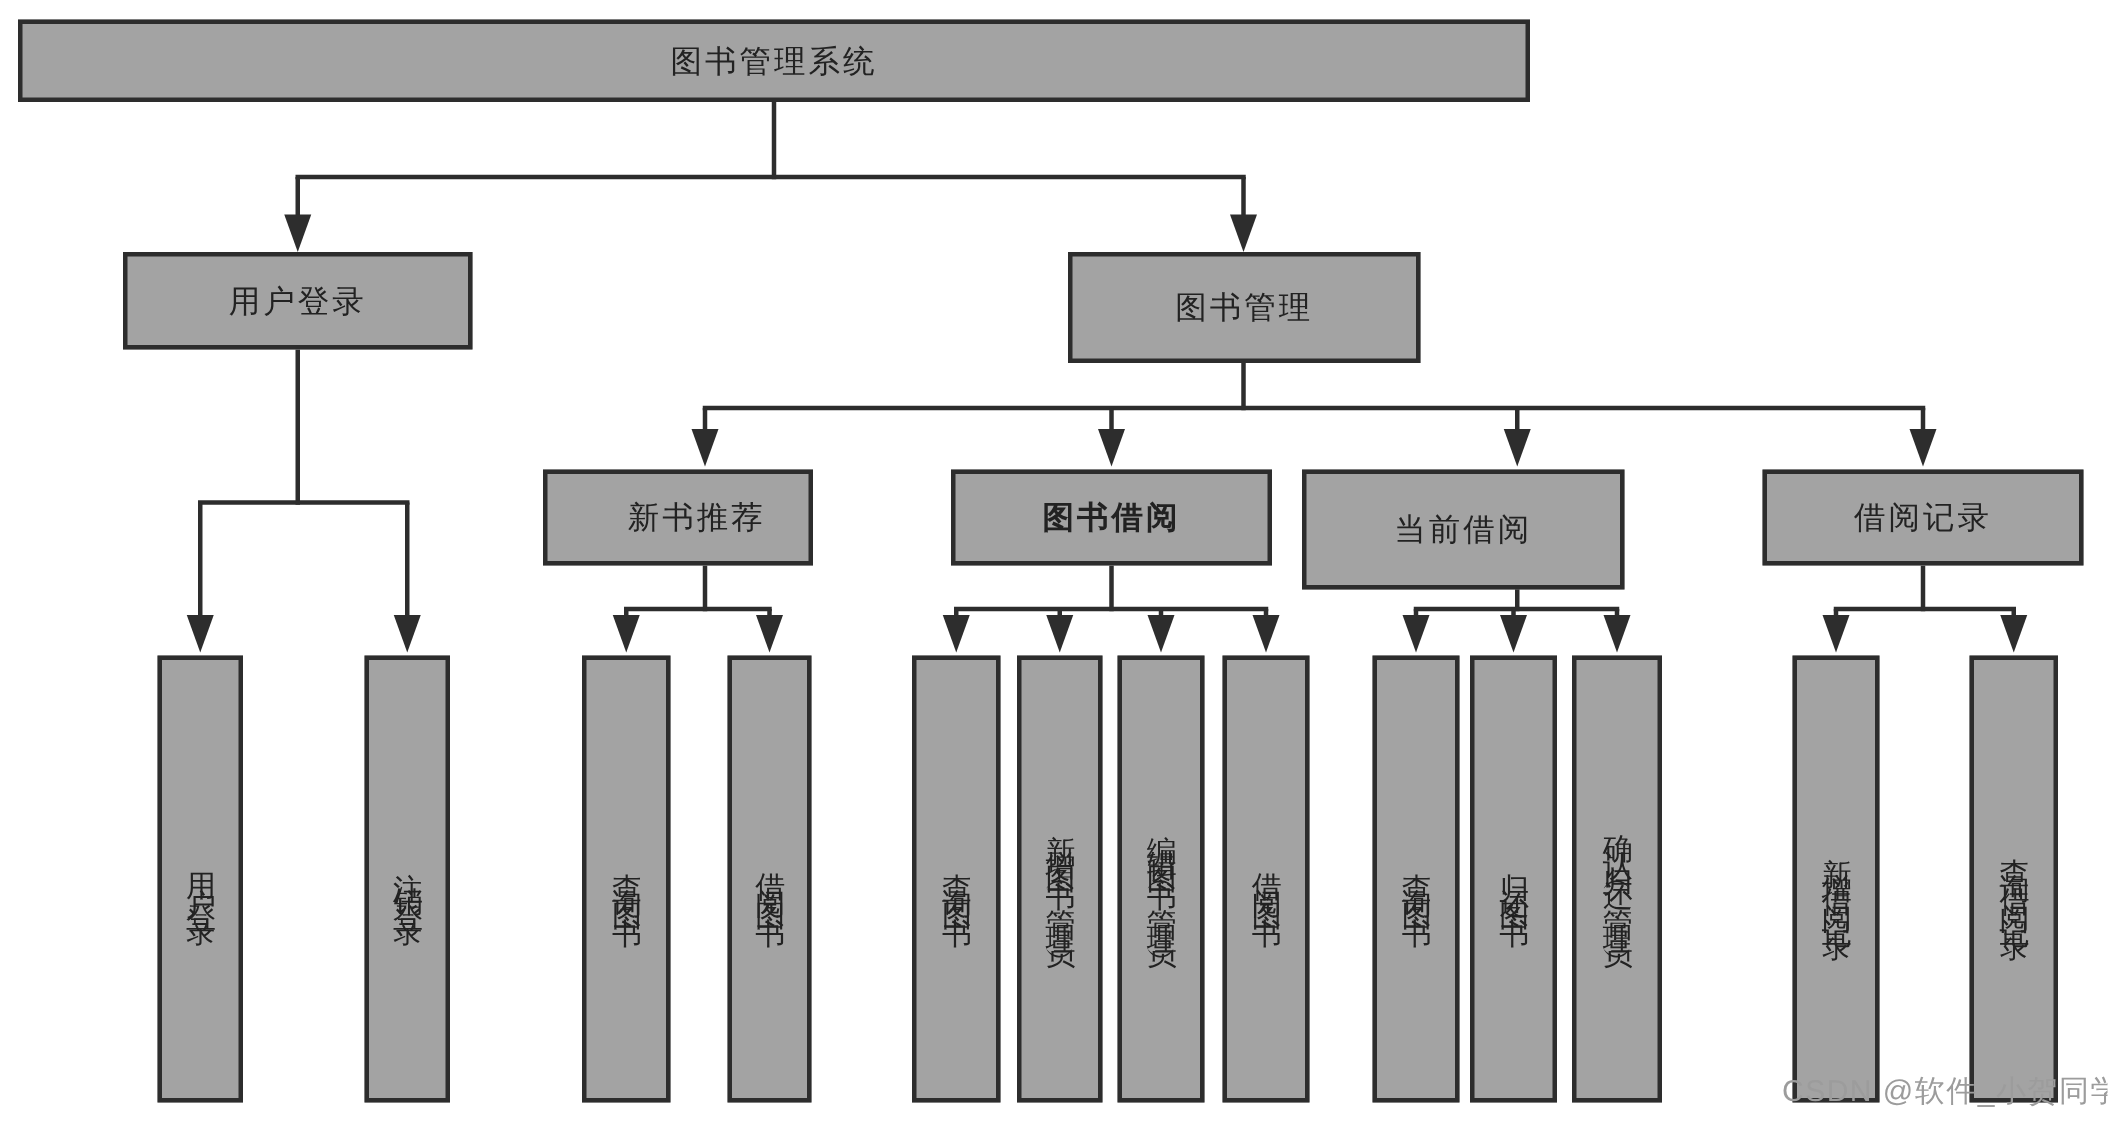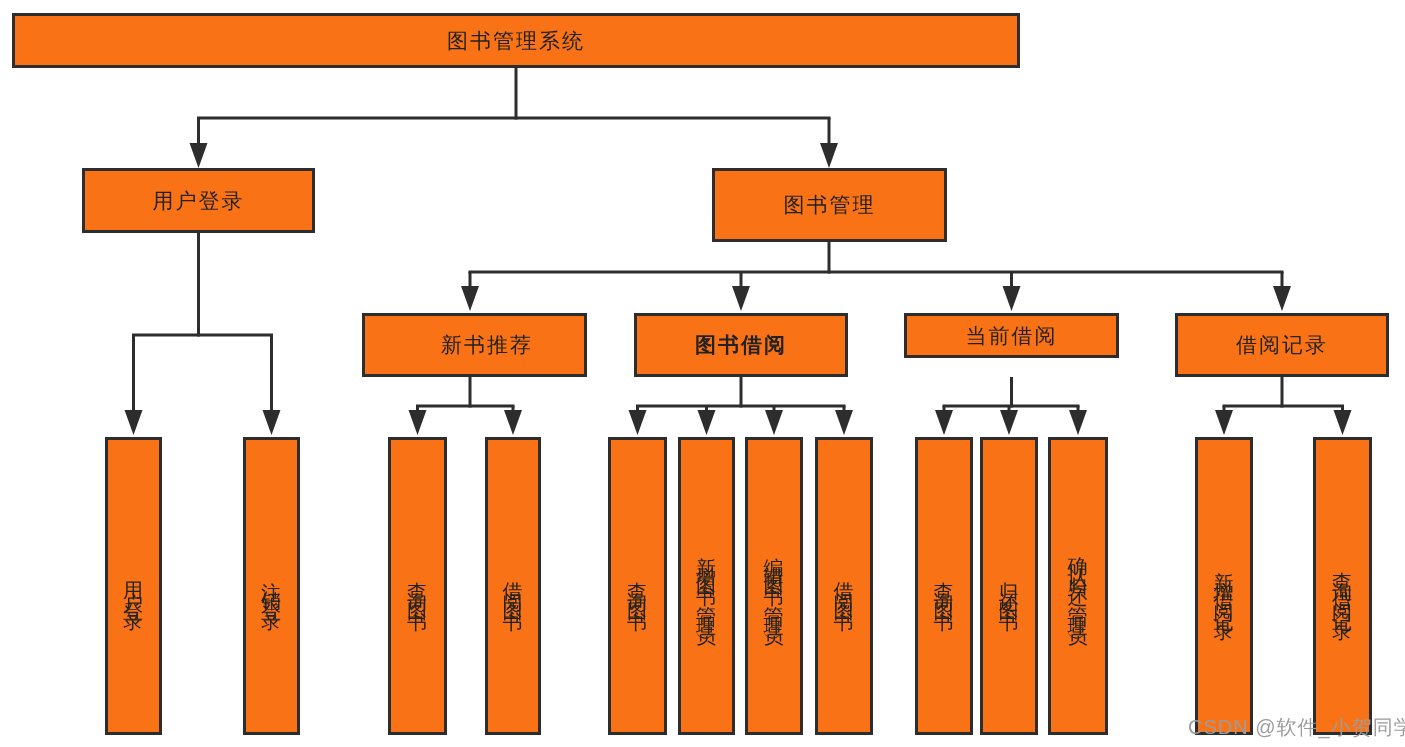"图书管理系统" .node { background: #f97316 -> #a3a3a3 }
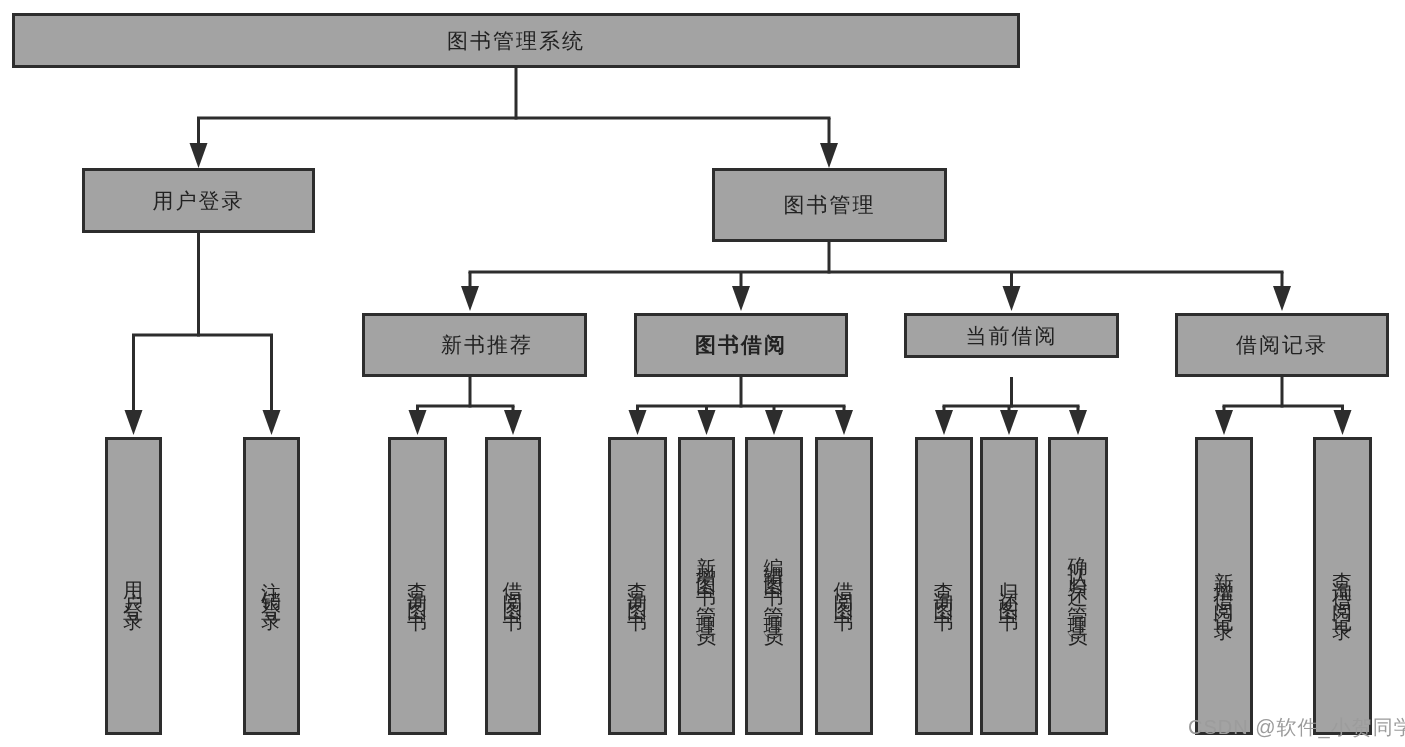"新书推荐" div.node { width: 225px -> 180px }
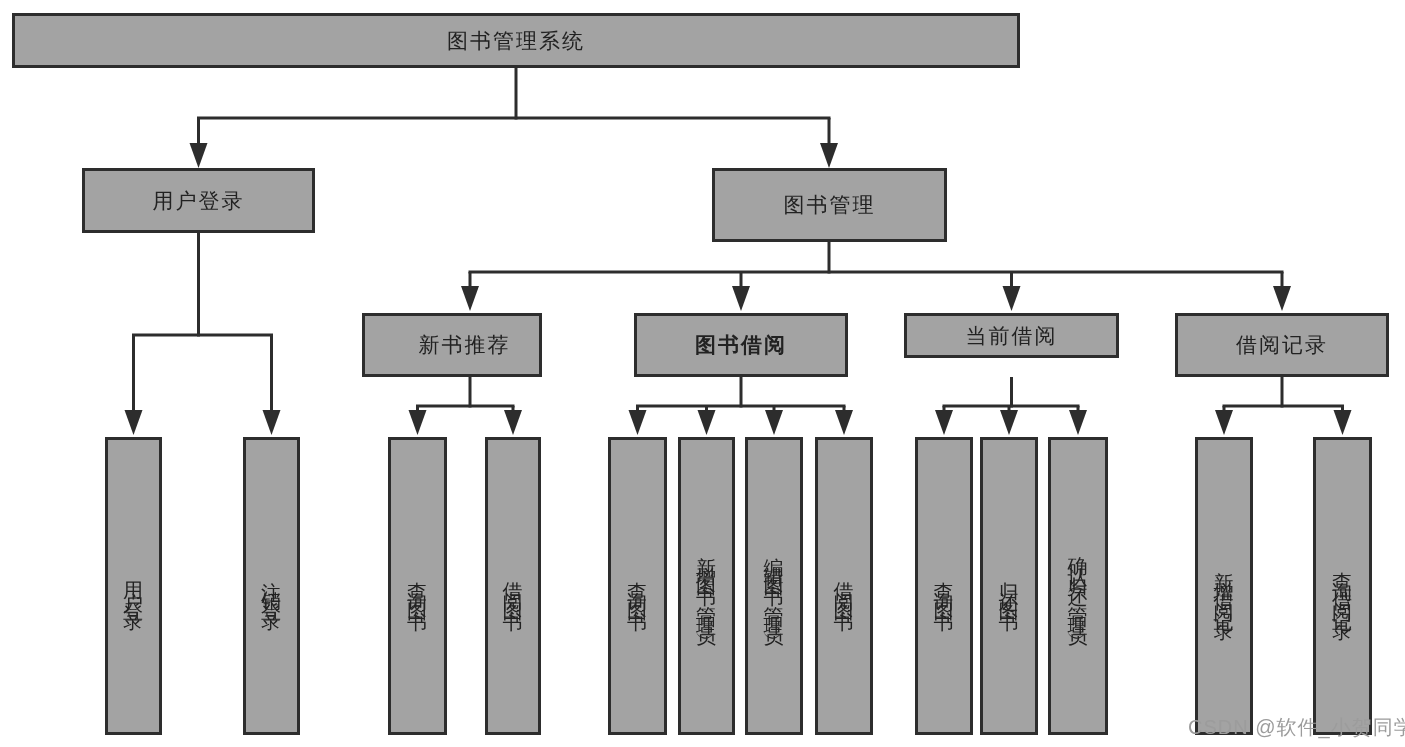"当前借阅" div.node { height: 45px -> 80px; left: 904px -> 868px }
